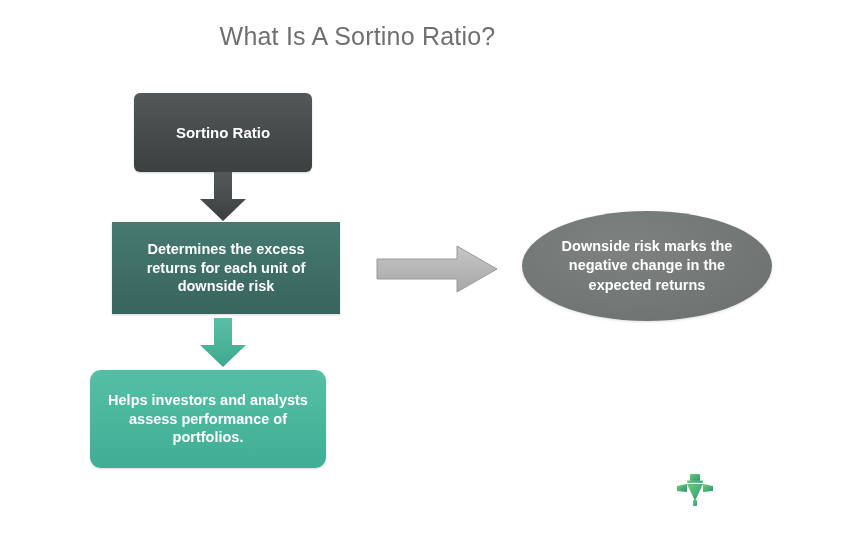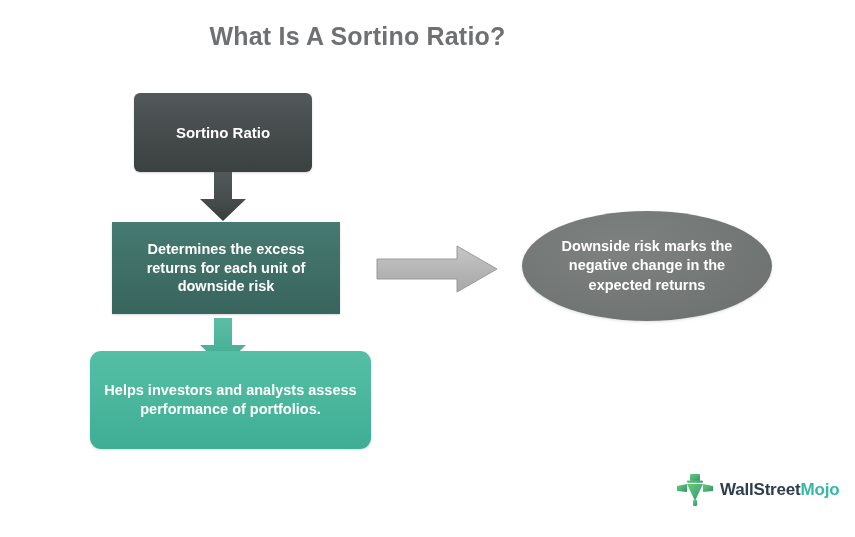"What Is A Sortino Ratio?" #page-title { font-weight: 700 -> 400 }
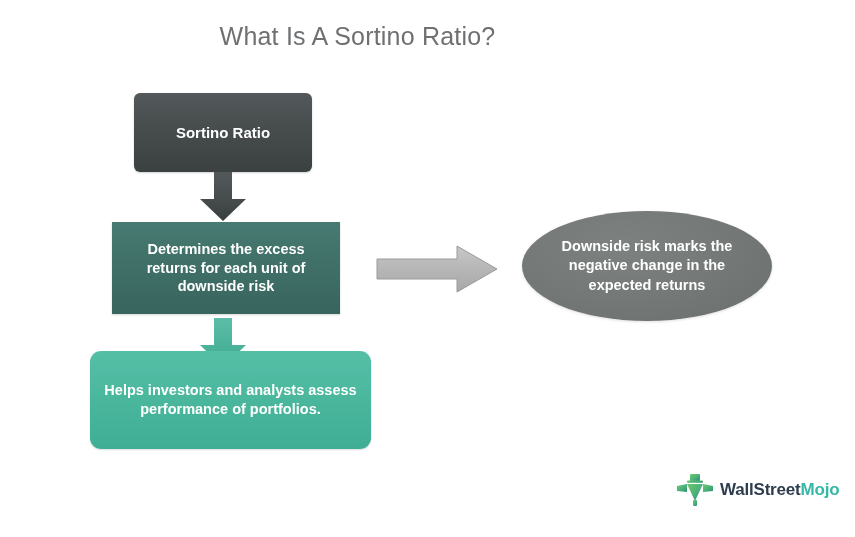"Helps investors and analysts assess" #box-helps { top: 351px -> 370px; width: 281px -> 236px }
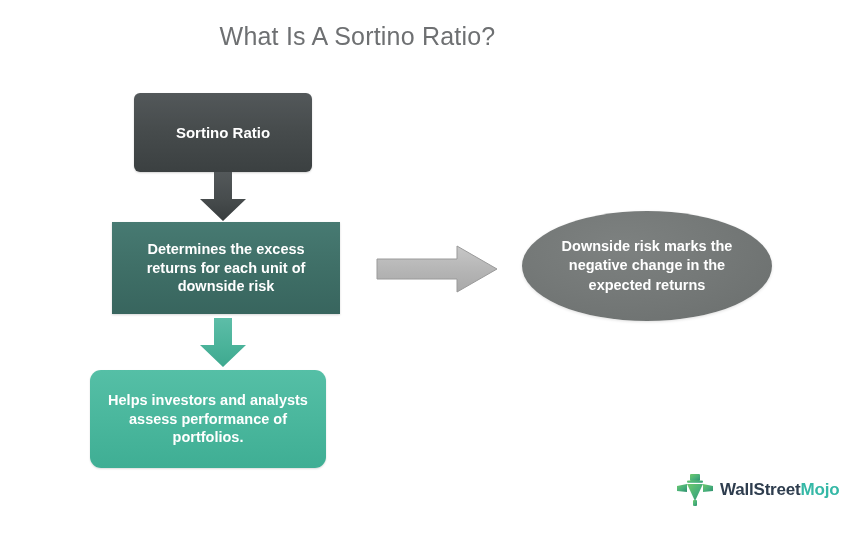"WallStreetMojo" span { html: <span> <span>WallStreet</span><span>Mojo</span> </span> -> none }
